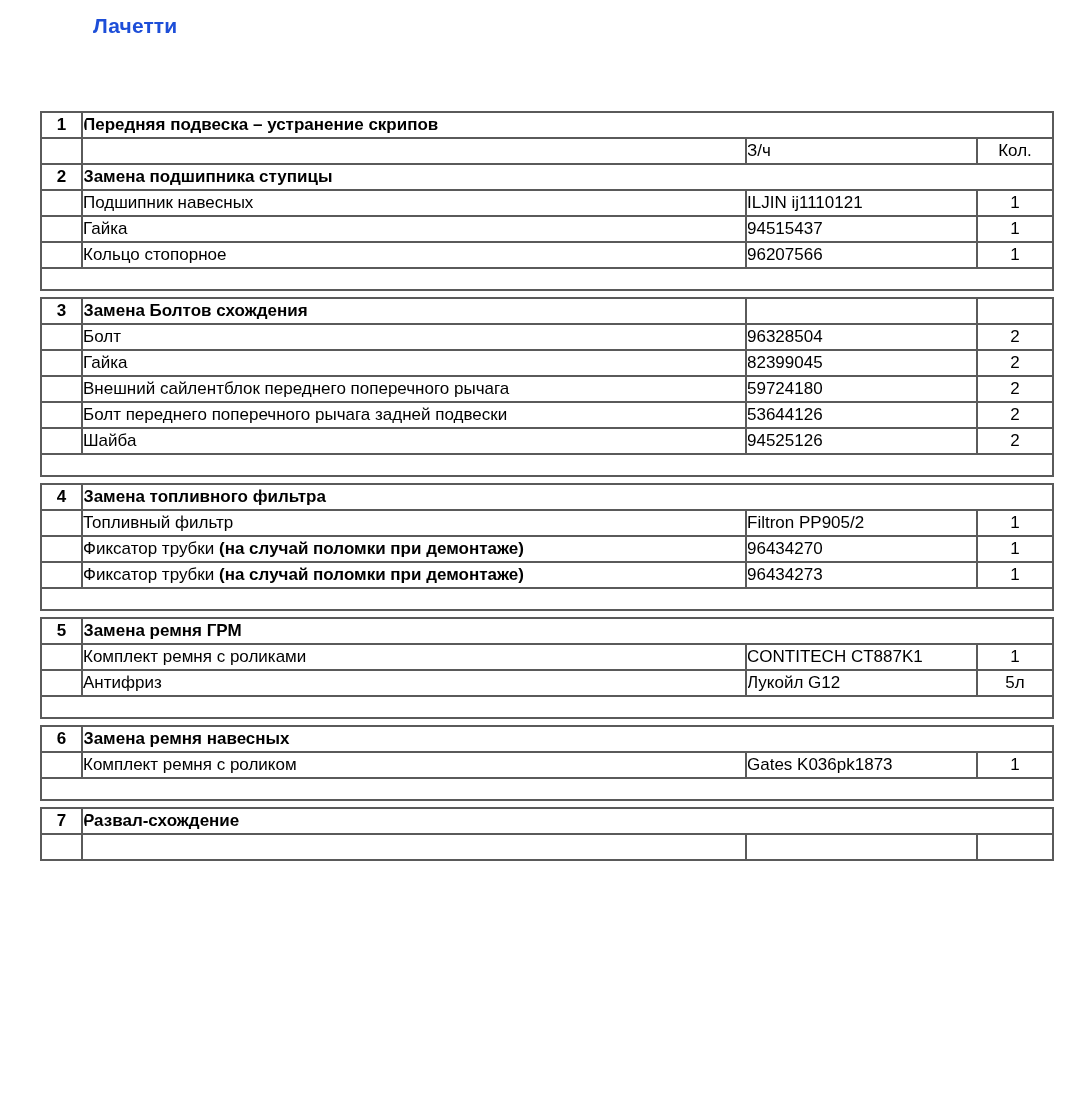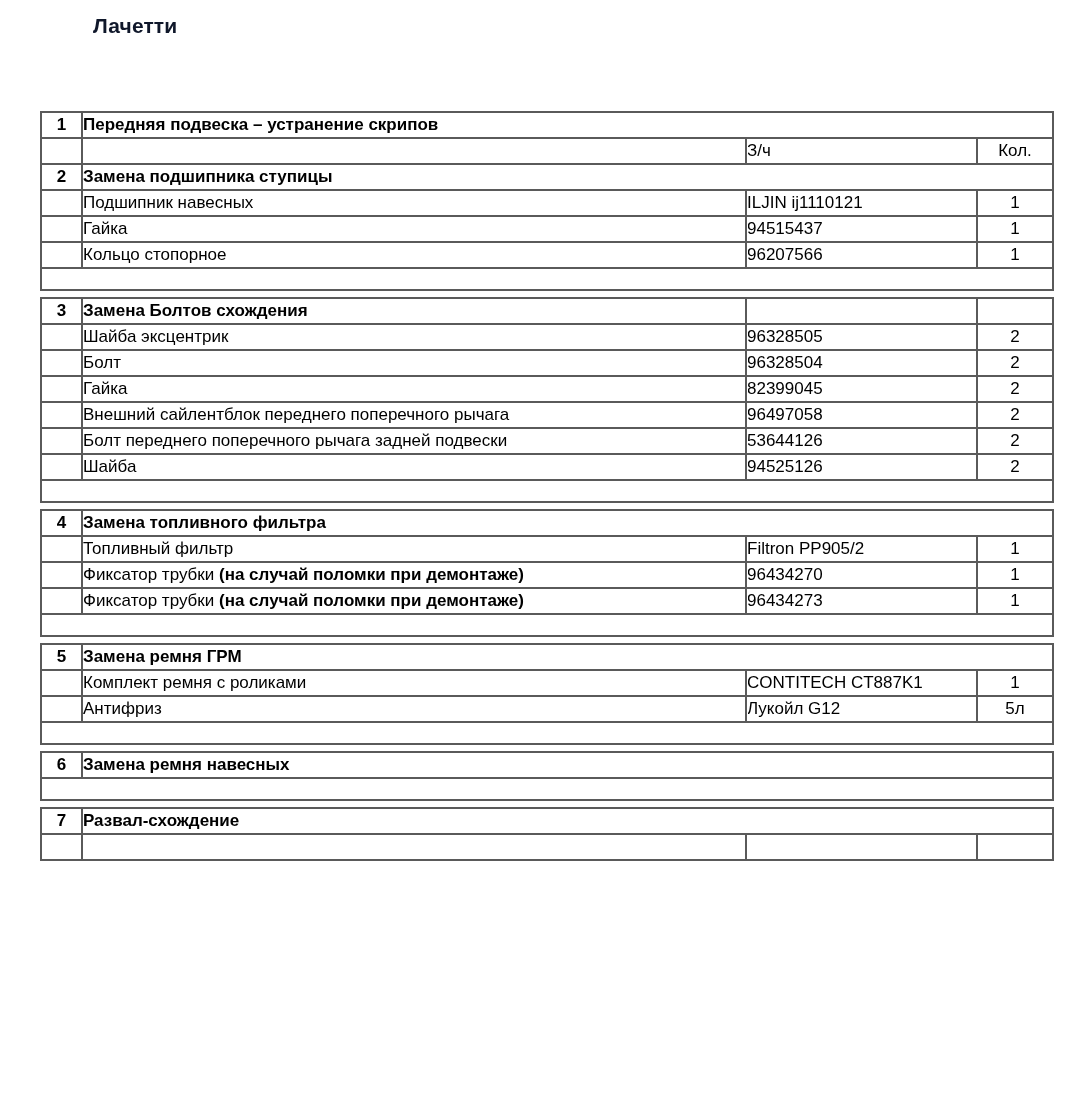"Лачетти" .doc-title { color: #0f172a -> #1d4ed8 }
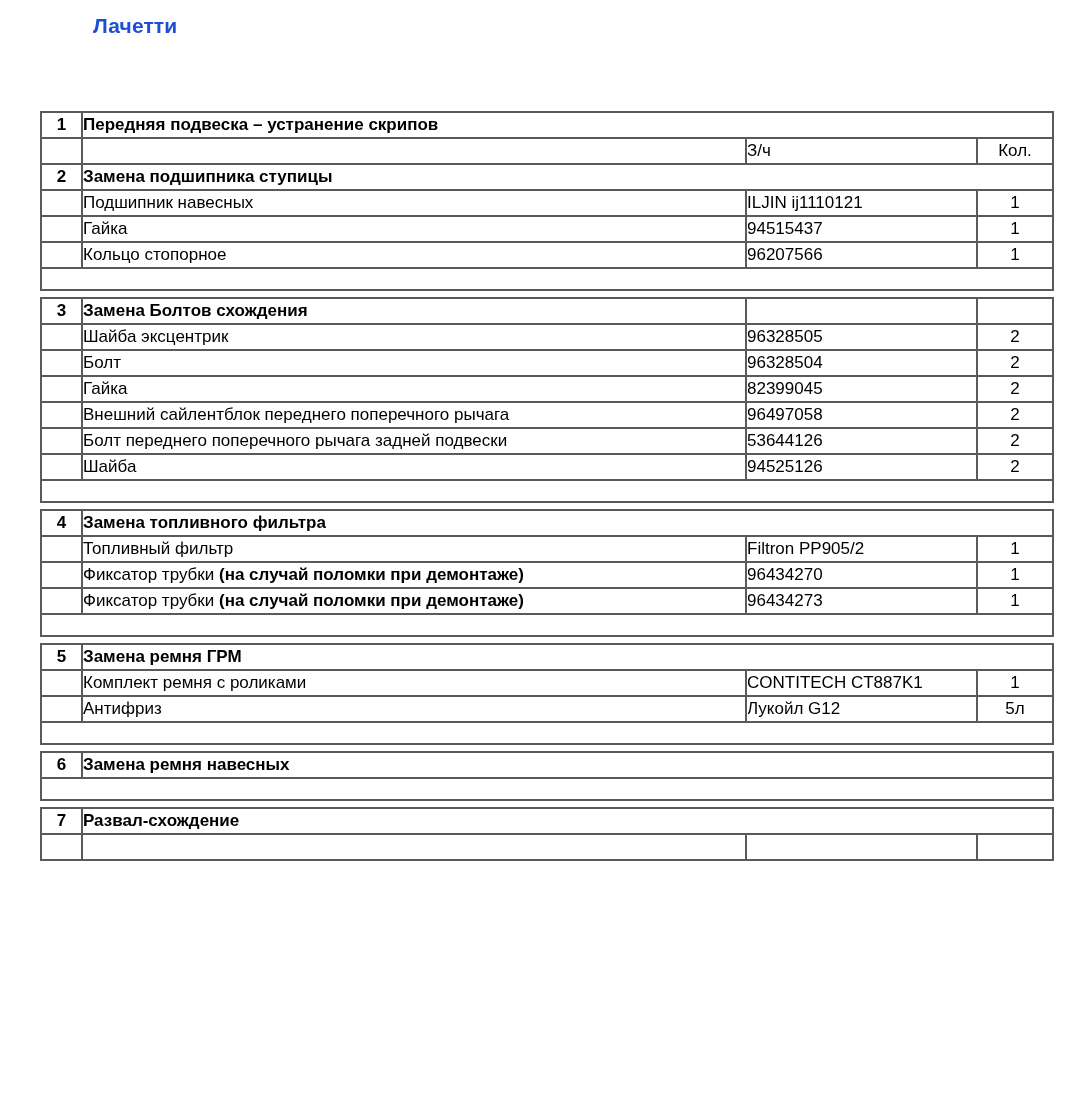"Передняя подвеска – устранение скрипов" td.name.hdr { border-radius: none -> 13px }
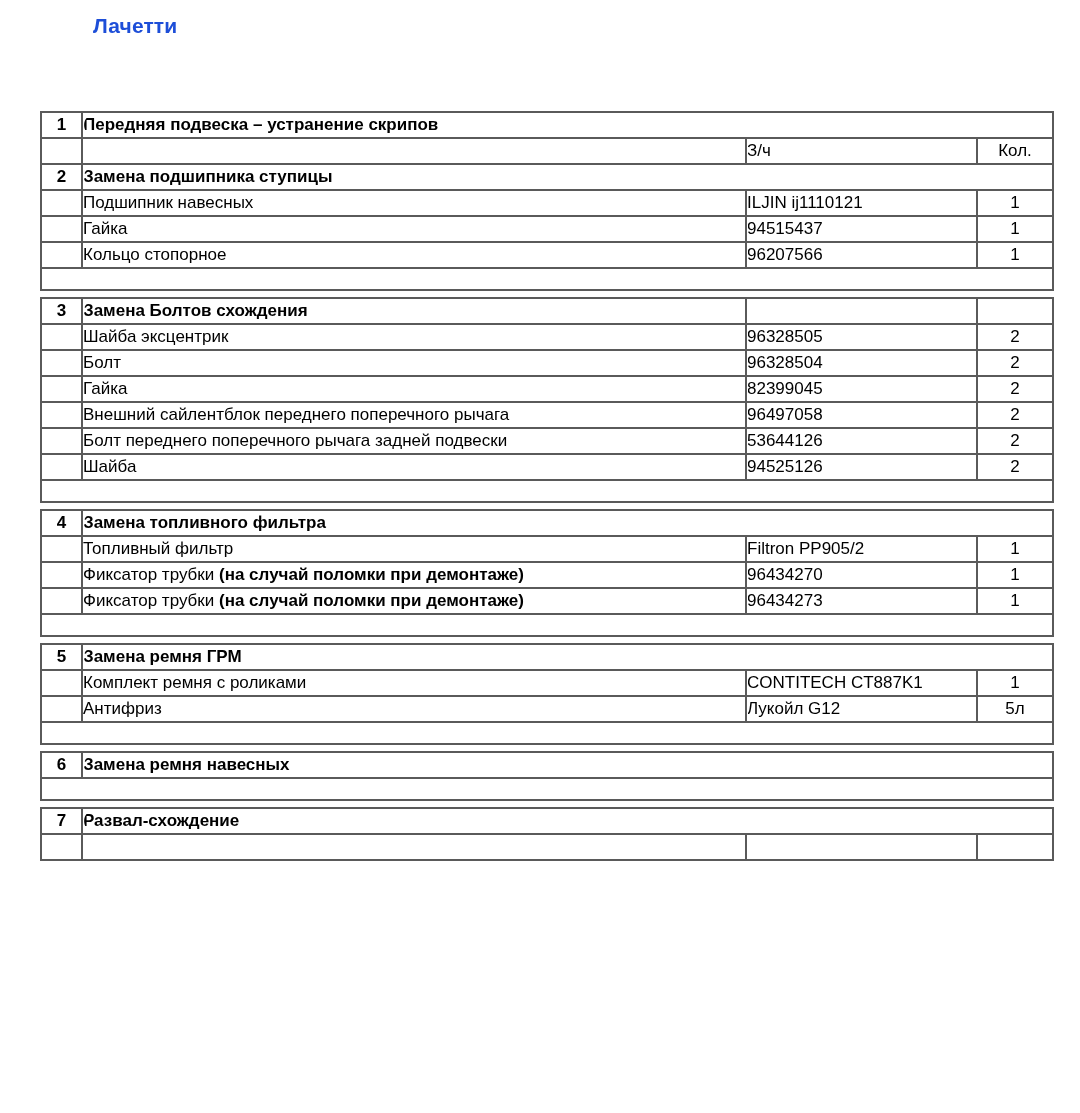"Шайба эксцентрик" tr { html: <tr> <td></td> <td>Шайба эксцентрик</td> <td>96328505</td> <td>2</td> </tr> -> none }
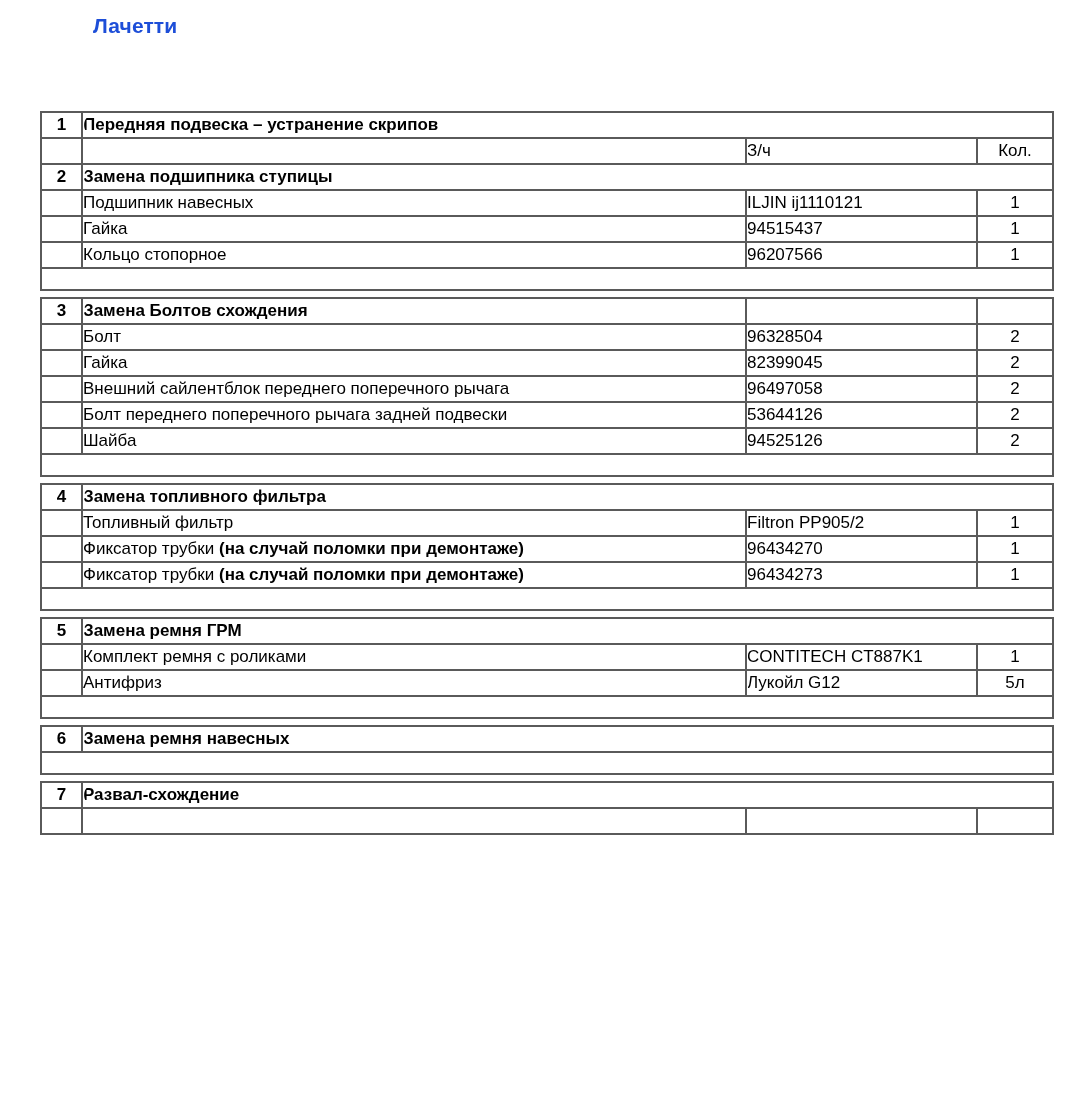"96497058" td.part { text: 96497058 -> 59724180 }
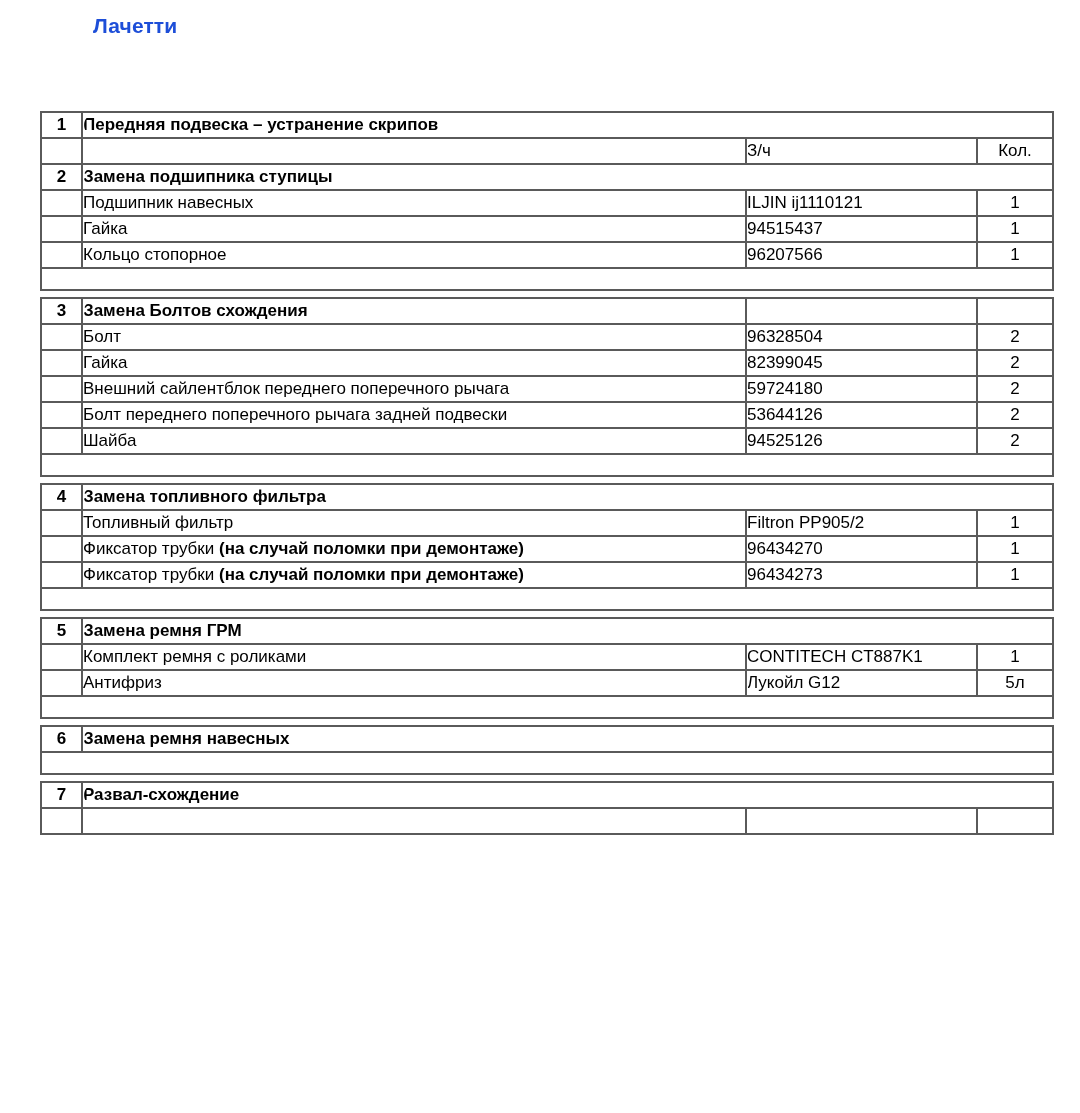"Комплект ремня с роликом" tr { html: none -> <tr> <td></td> <td>Комплект ремня с роликом</td> <td>Gates K036pk1873</td> <td>1</td> </tr> }
